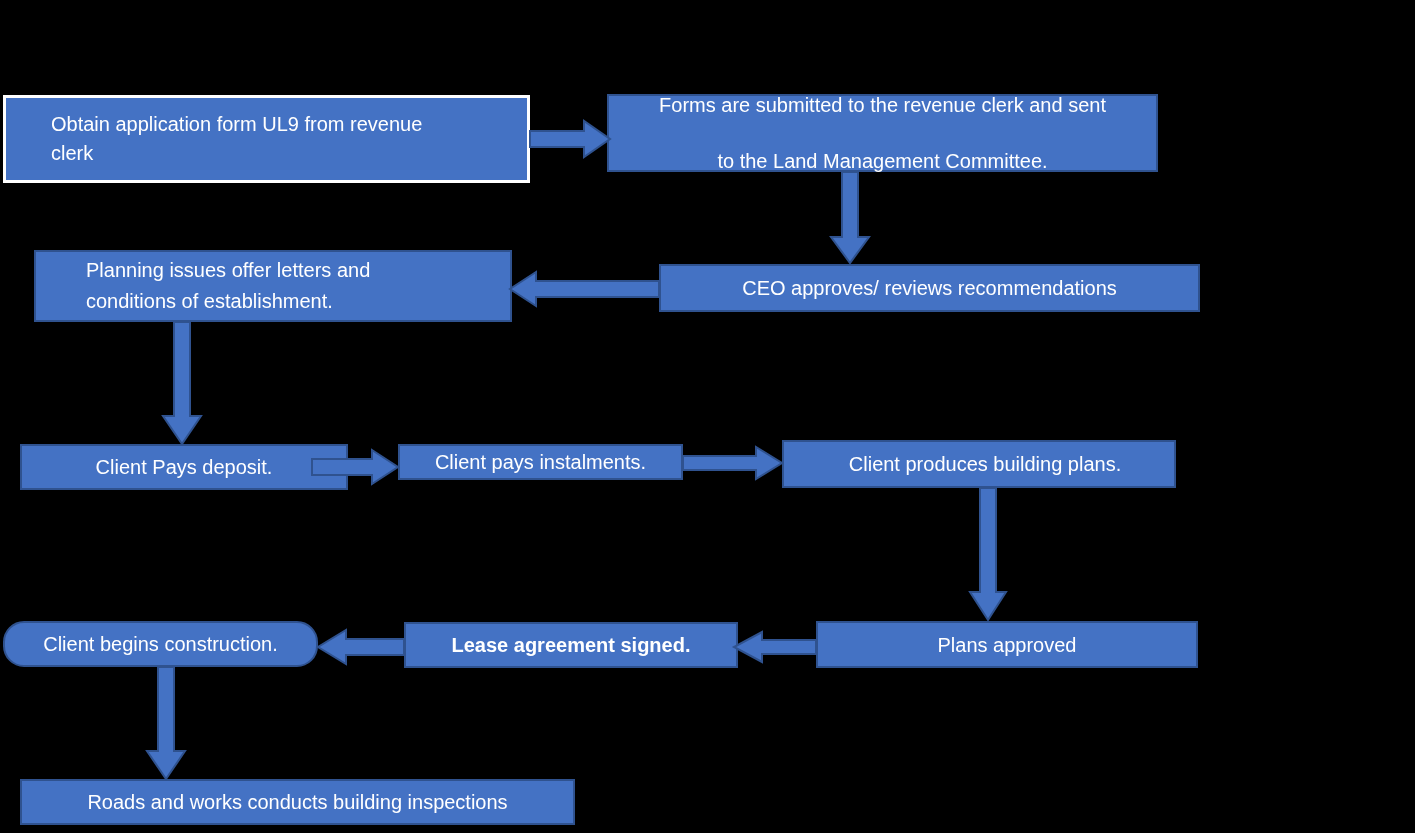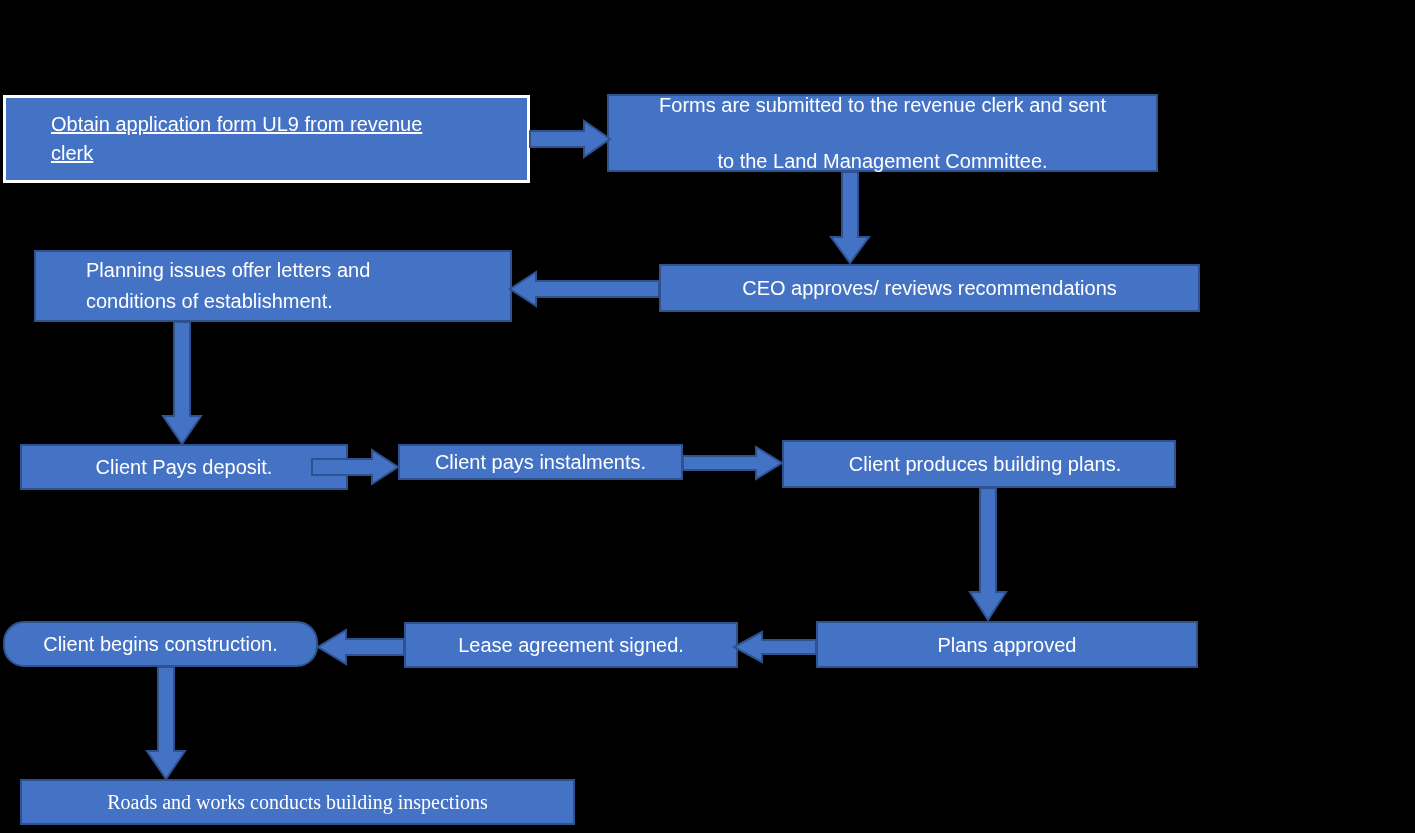"Obtain application form UL9 from" #n0 { text-decoration: underline -> none }
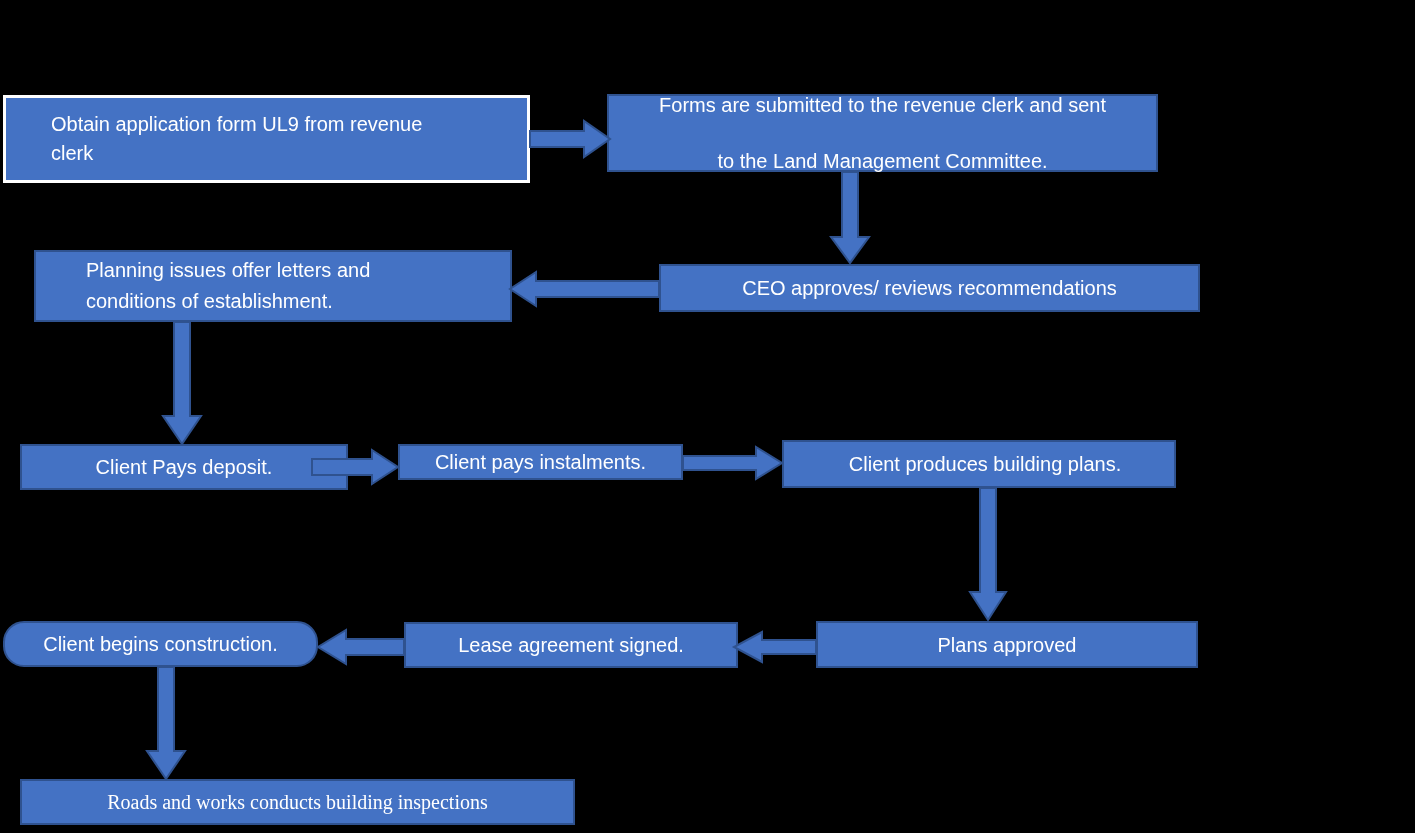"Lease agreement signed." #n8 { font-weight: none -> bold }
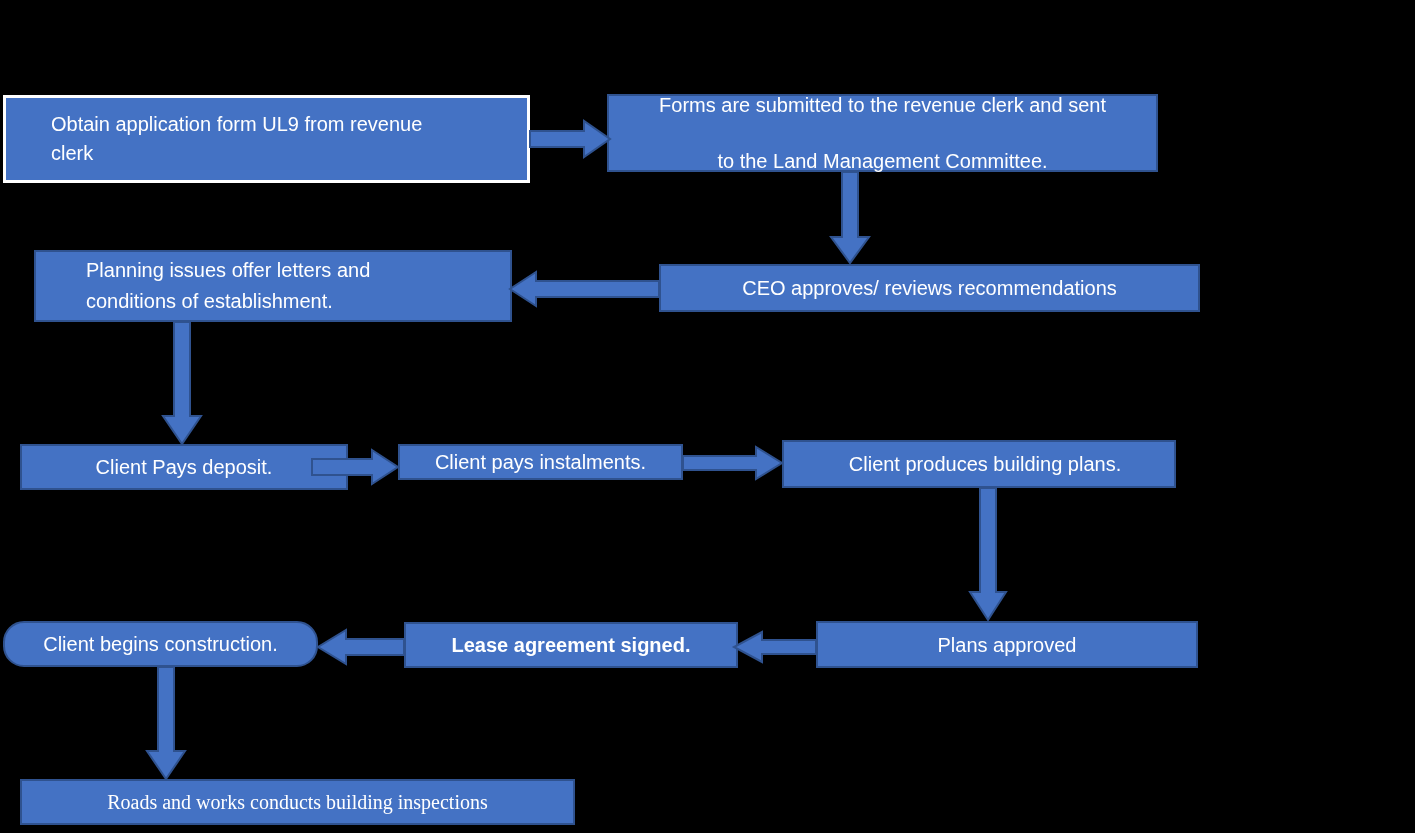"Roads and works conducts building" #n10 { font-family: Liberation Serif, serif -> none }
